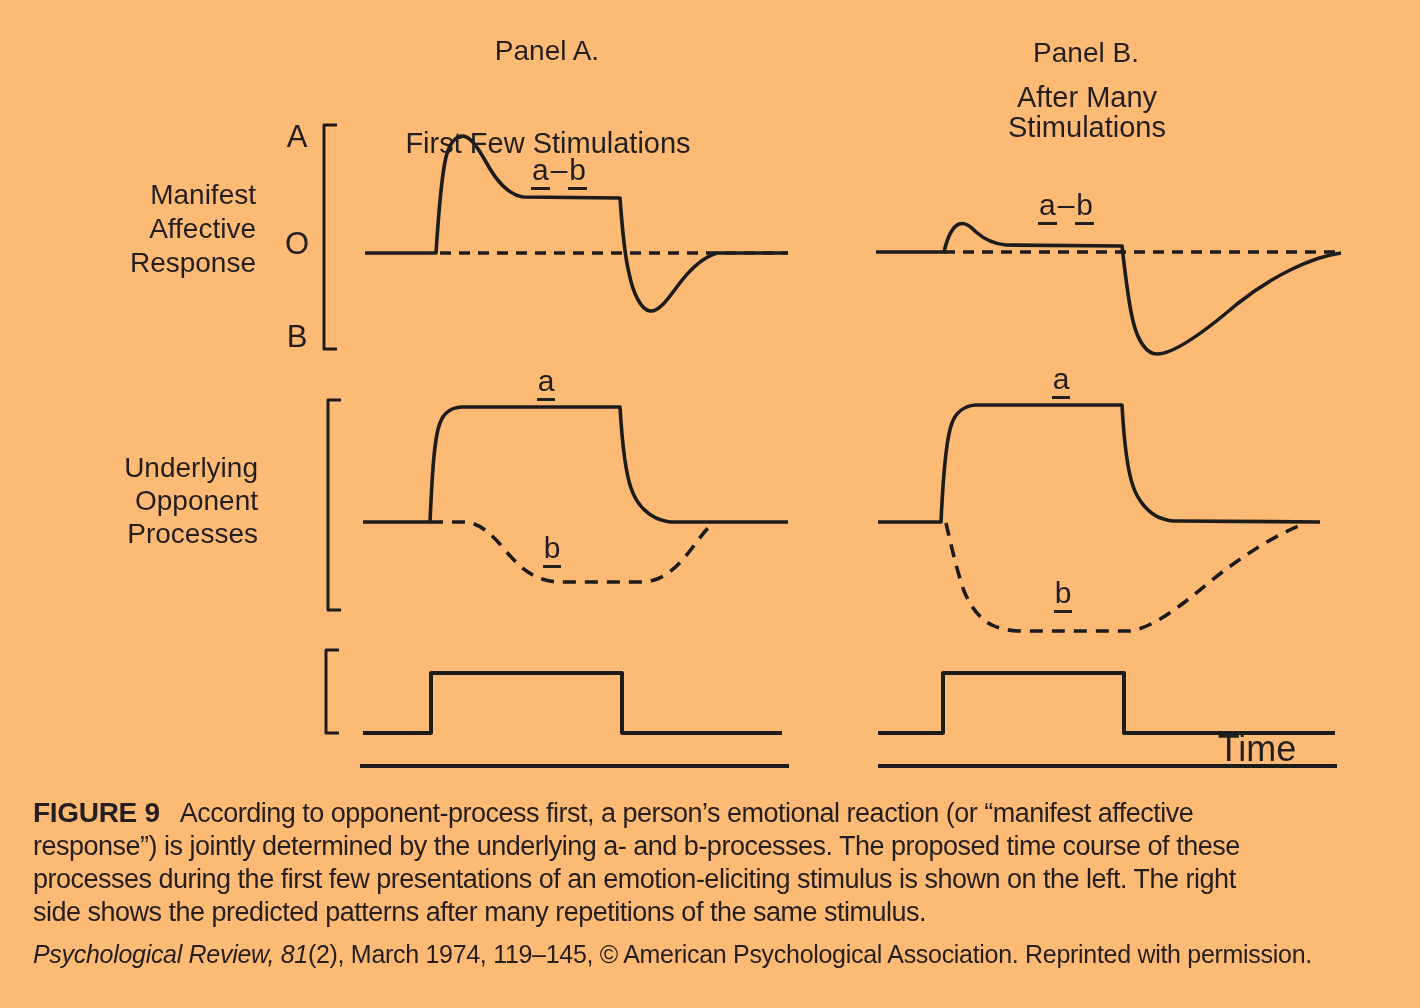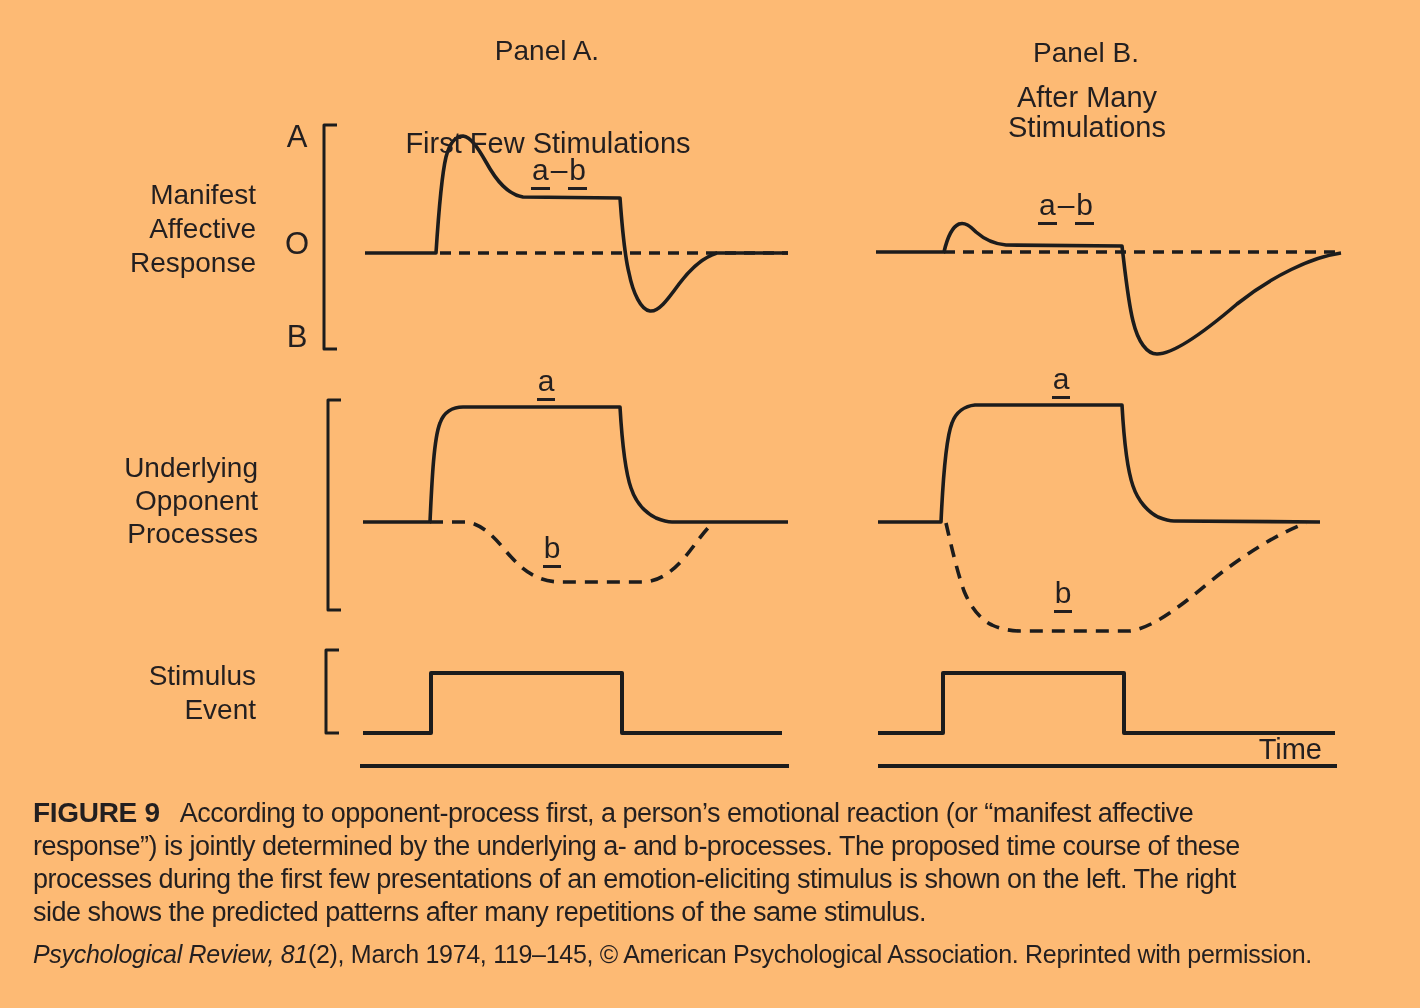"Stimulus" div.abs { html: <div> <div>Stimulus</div> <div>Event</div> </div> -> none }
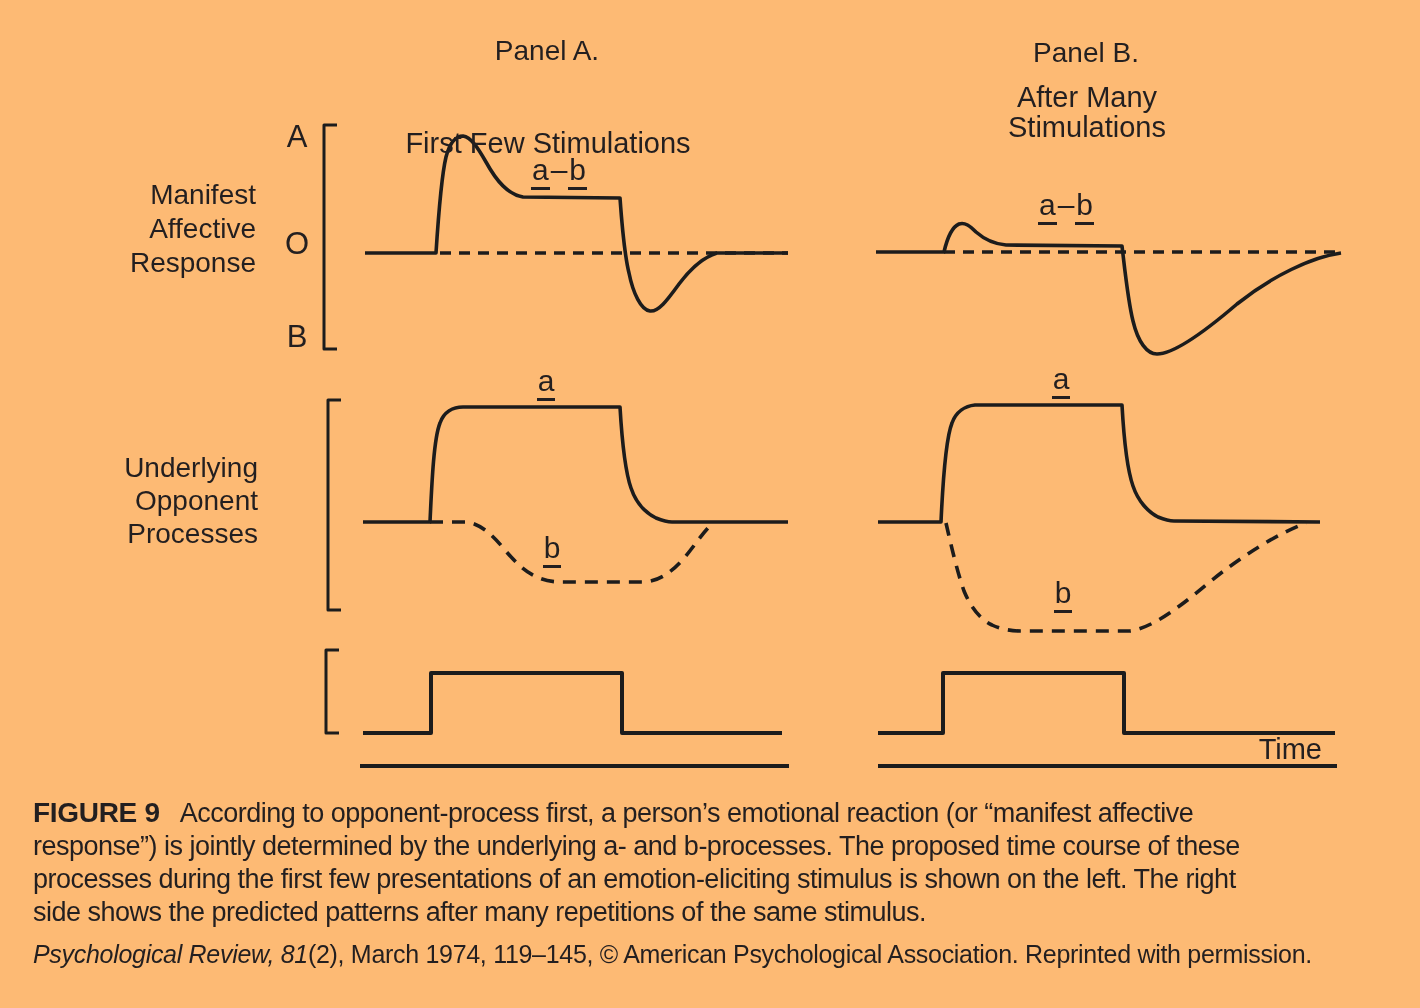"Time" .time-label { font-size: 29px -> 36px; text-align: right -> none }
